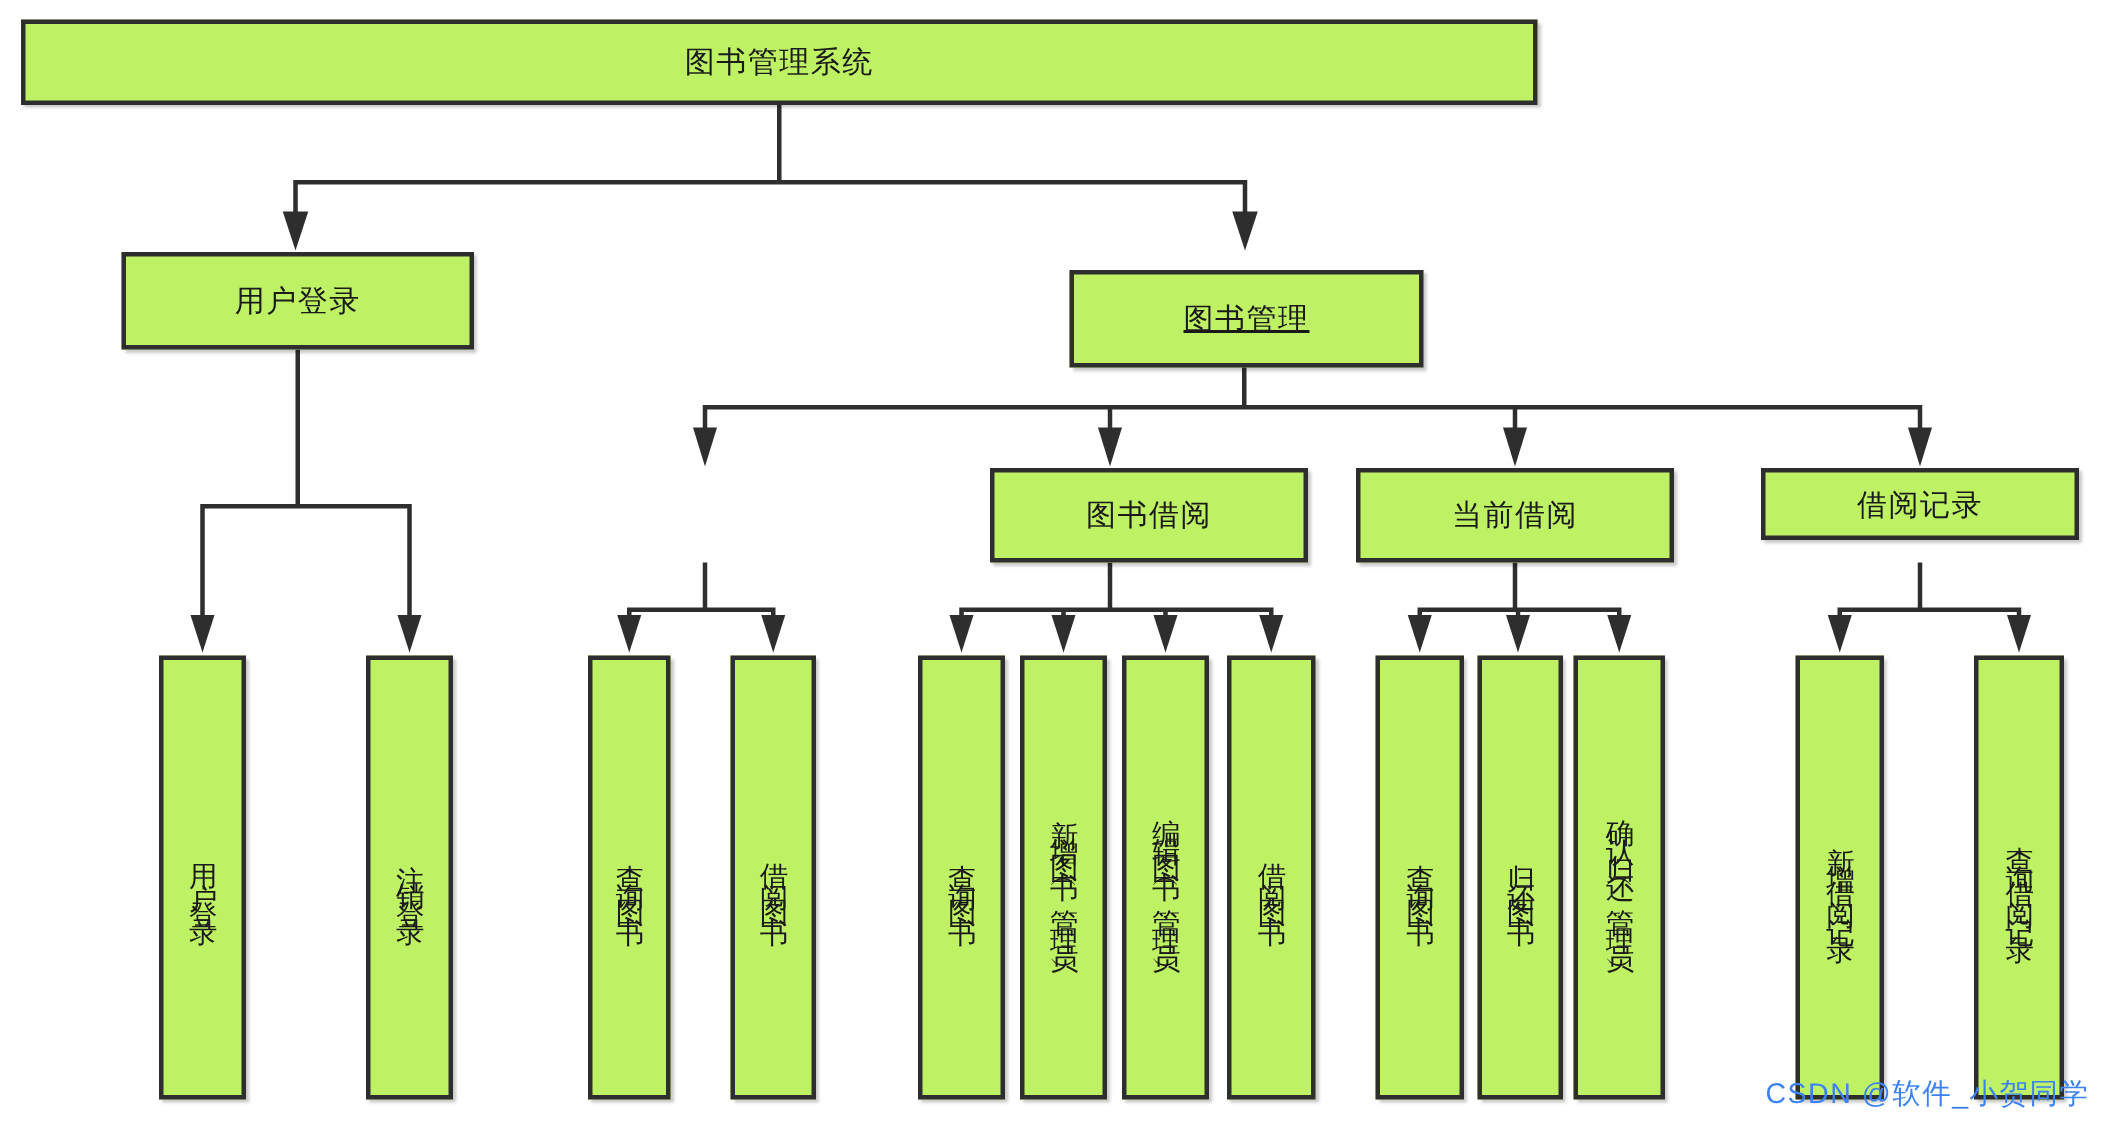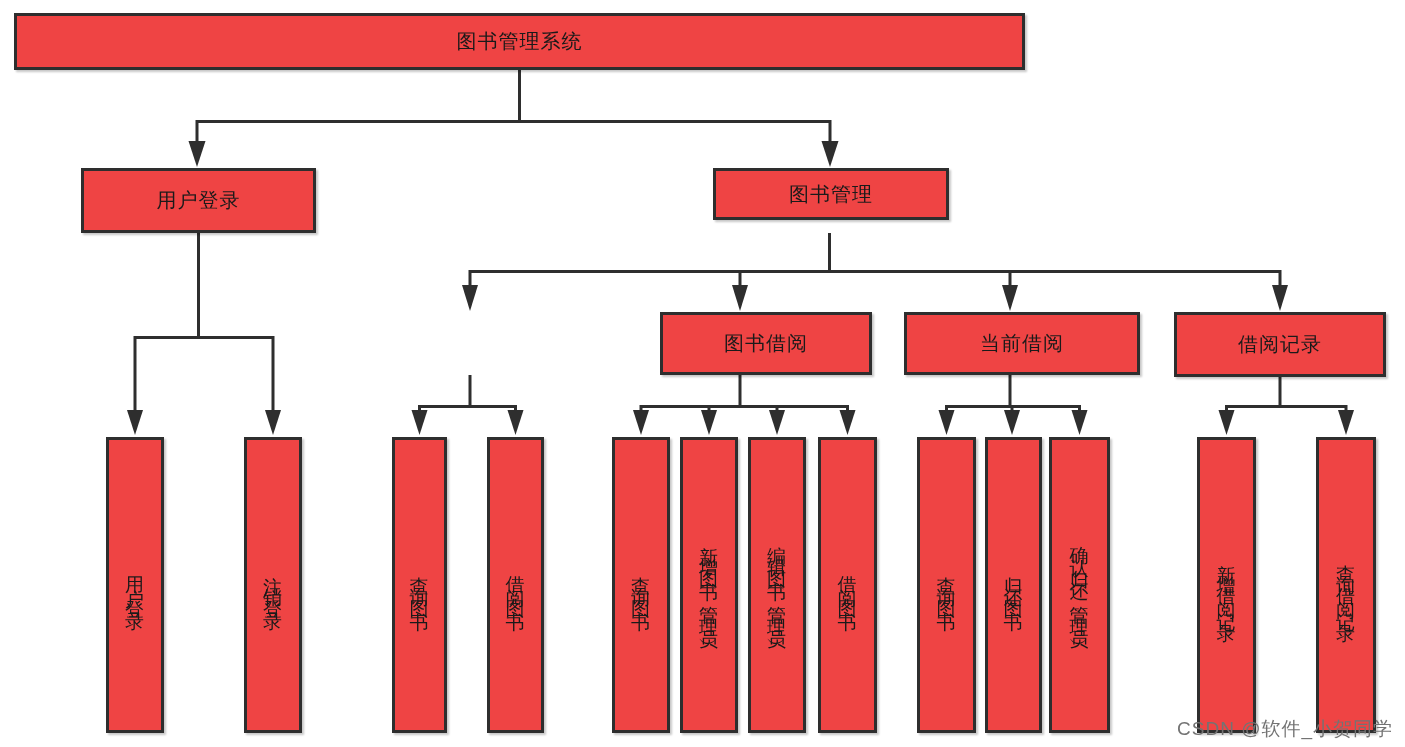"图书管理系统" .node { background: #ef4444 -> #bef264 }
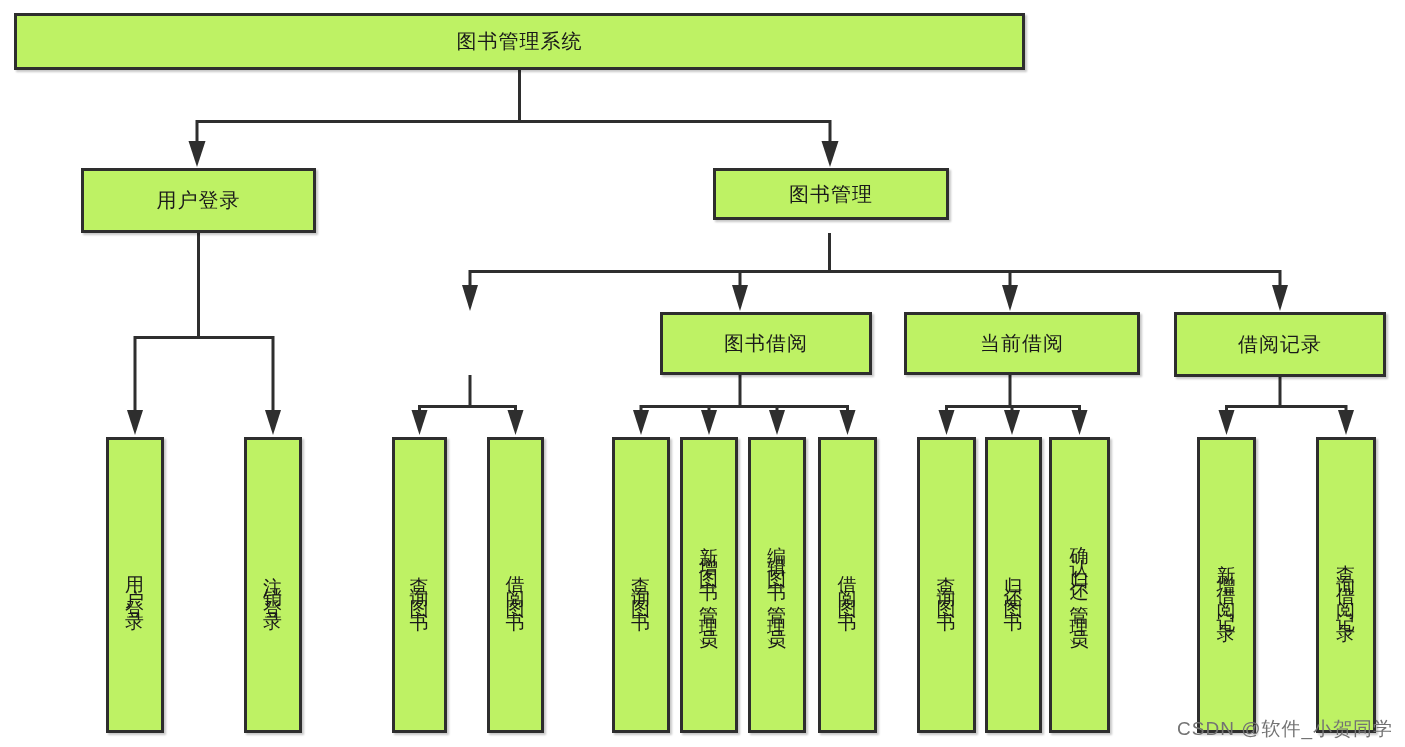"图书管理" div.node { height: 52px -> 65px; text-decoration: none -> underline; top: 168px -> 180px }
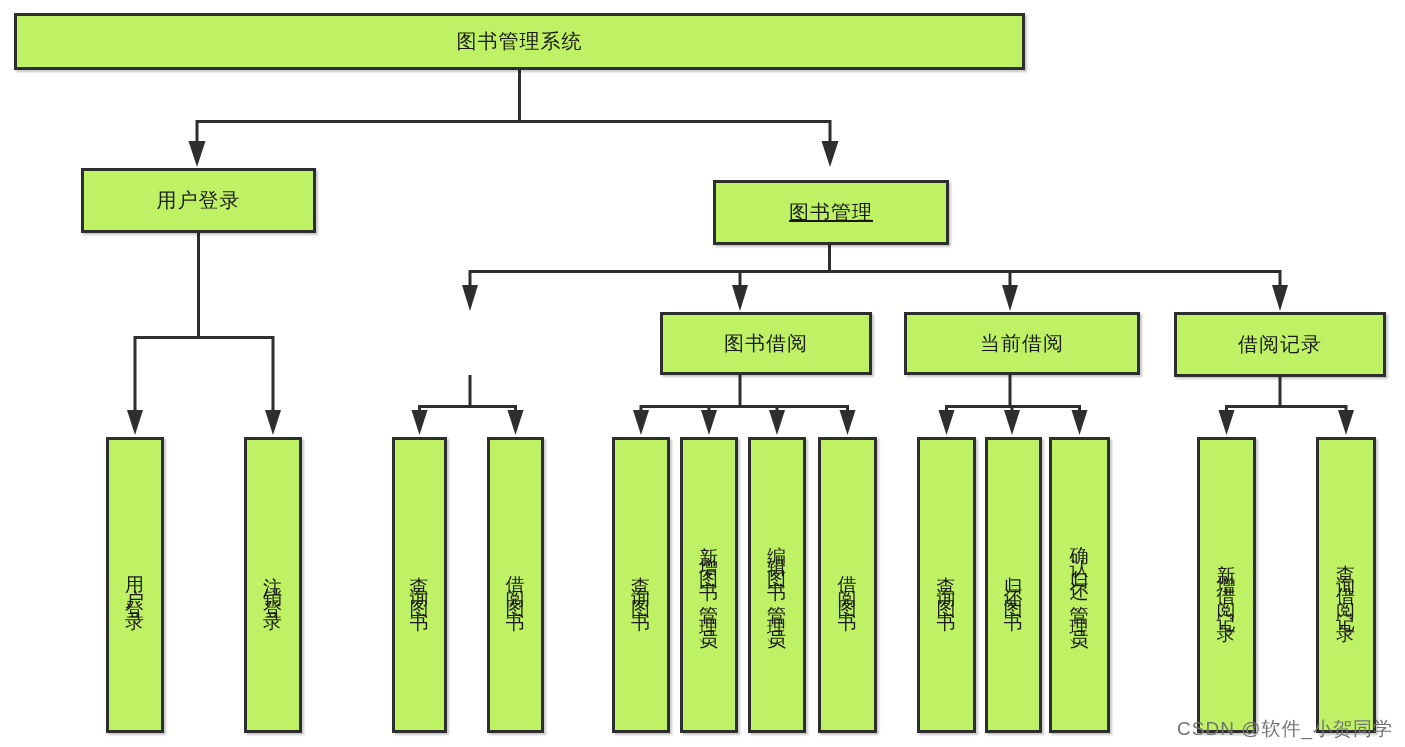"当前借阅" div.node { width: 236px -> 212px }
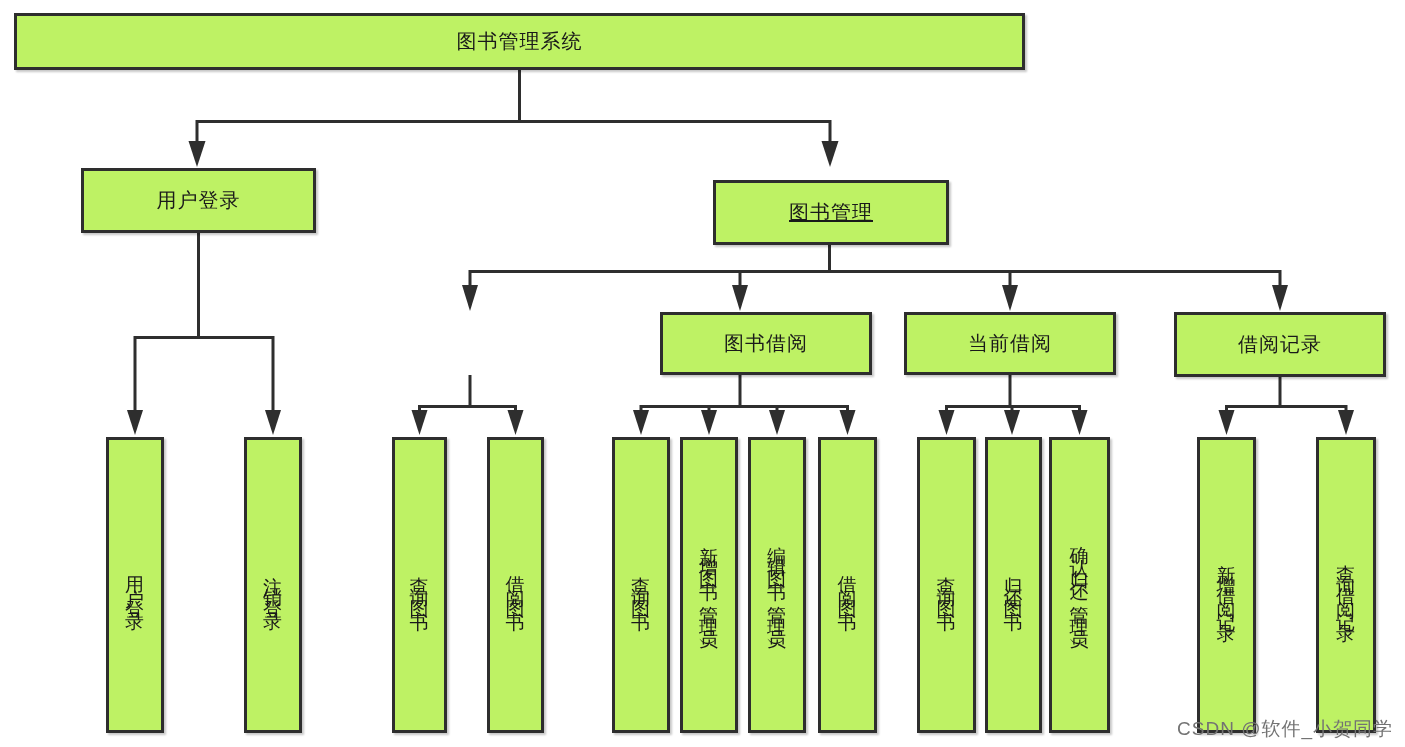"借阅记录" div.node { height: 65px -> 48px }
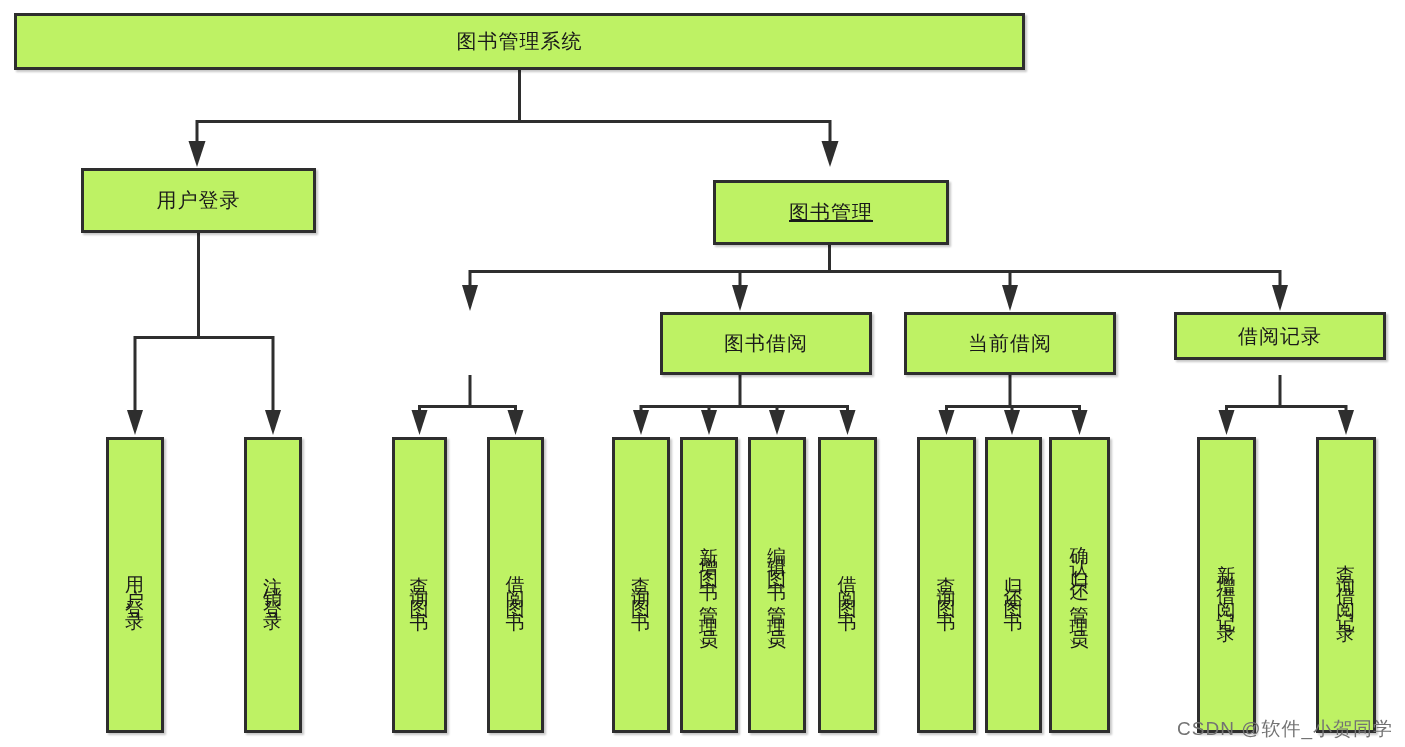"CSDN @软件_小贺同学" #watermark { color: #737373 -> #3b82f6 }
